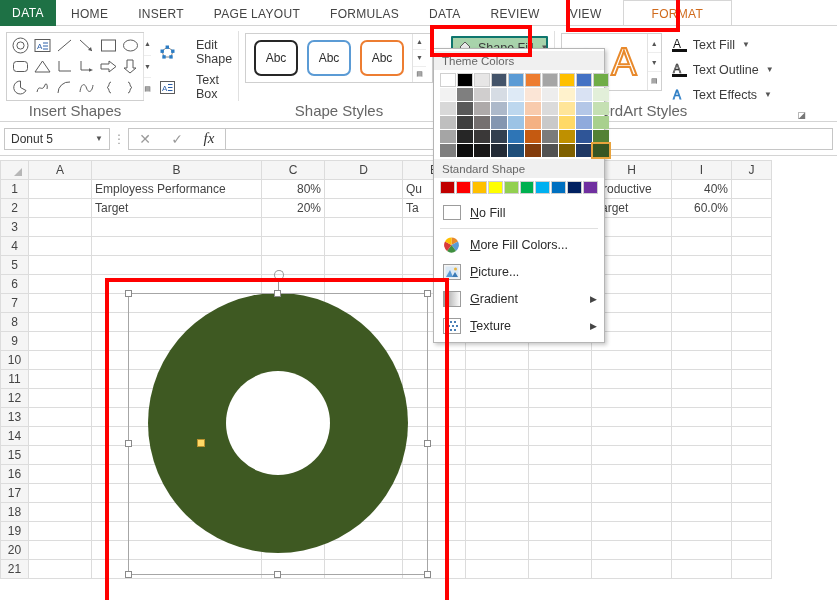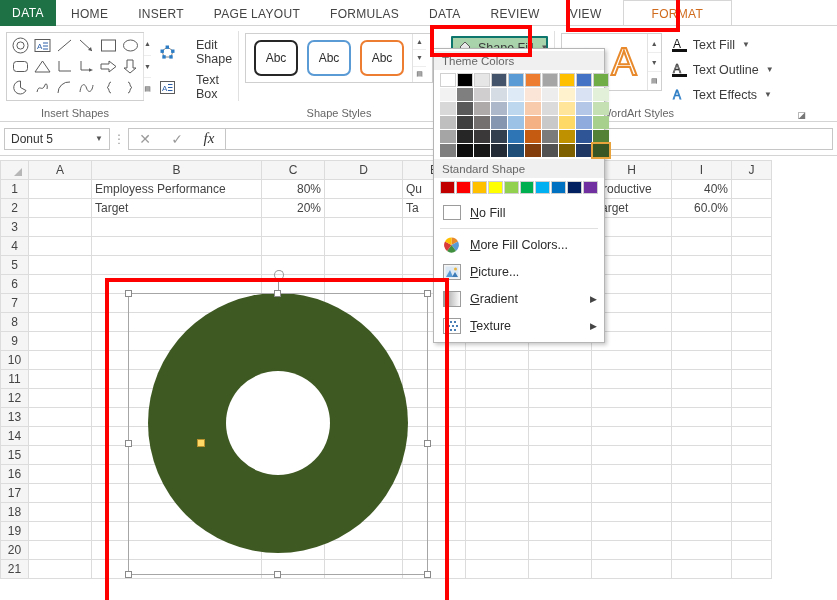"Insert Shapes" .group-label { font-size: 11px -> 15px }
